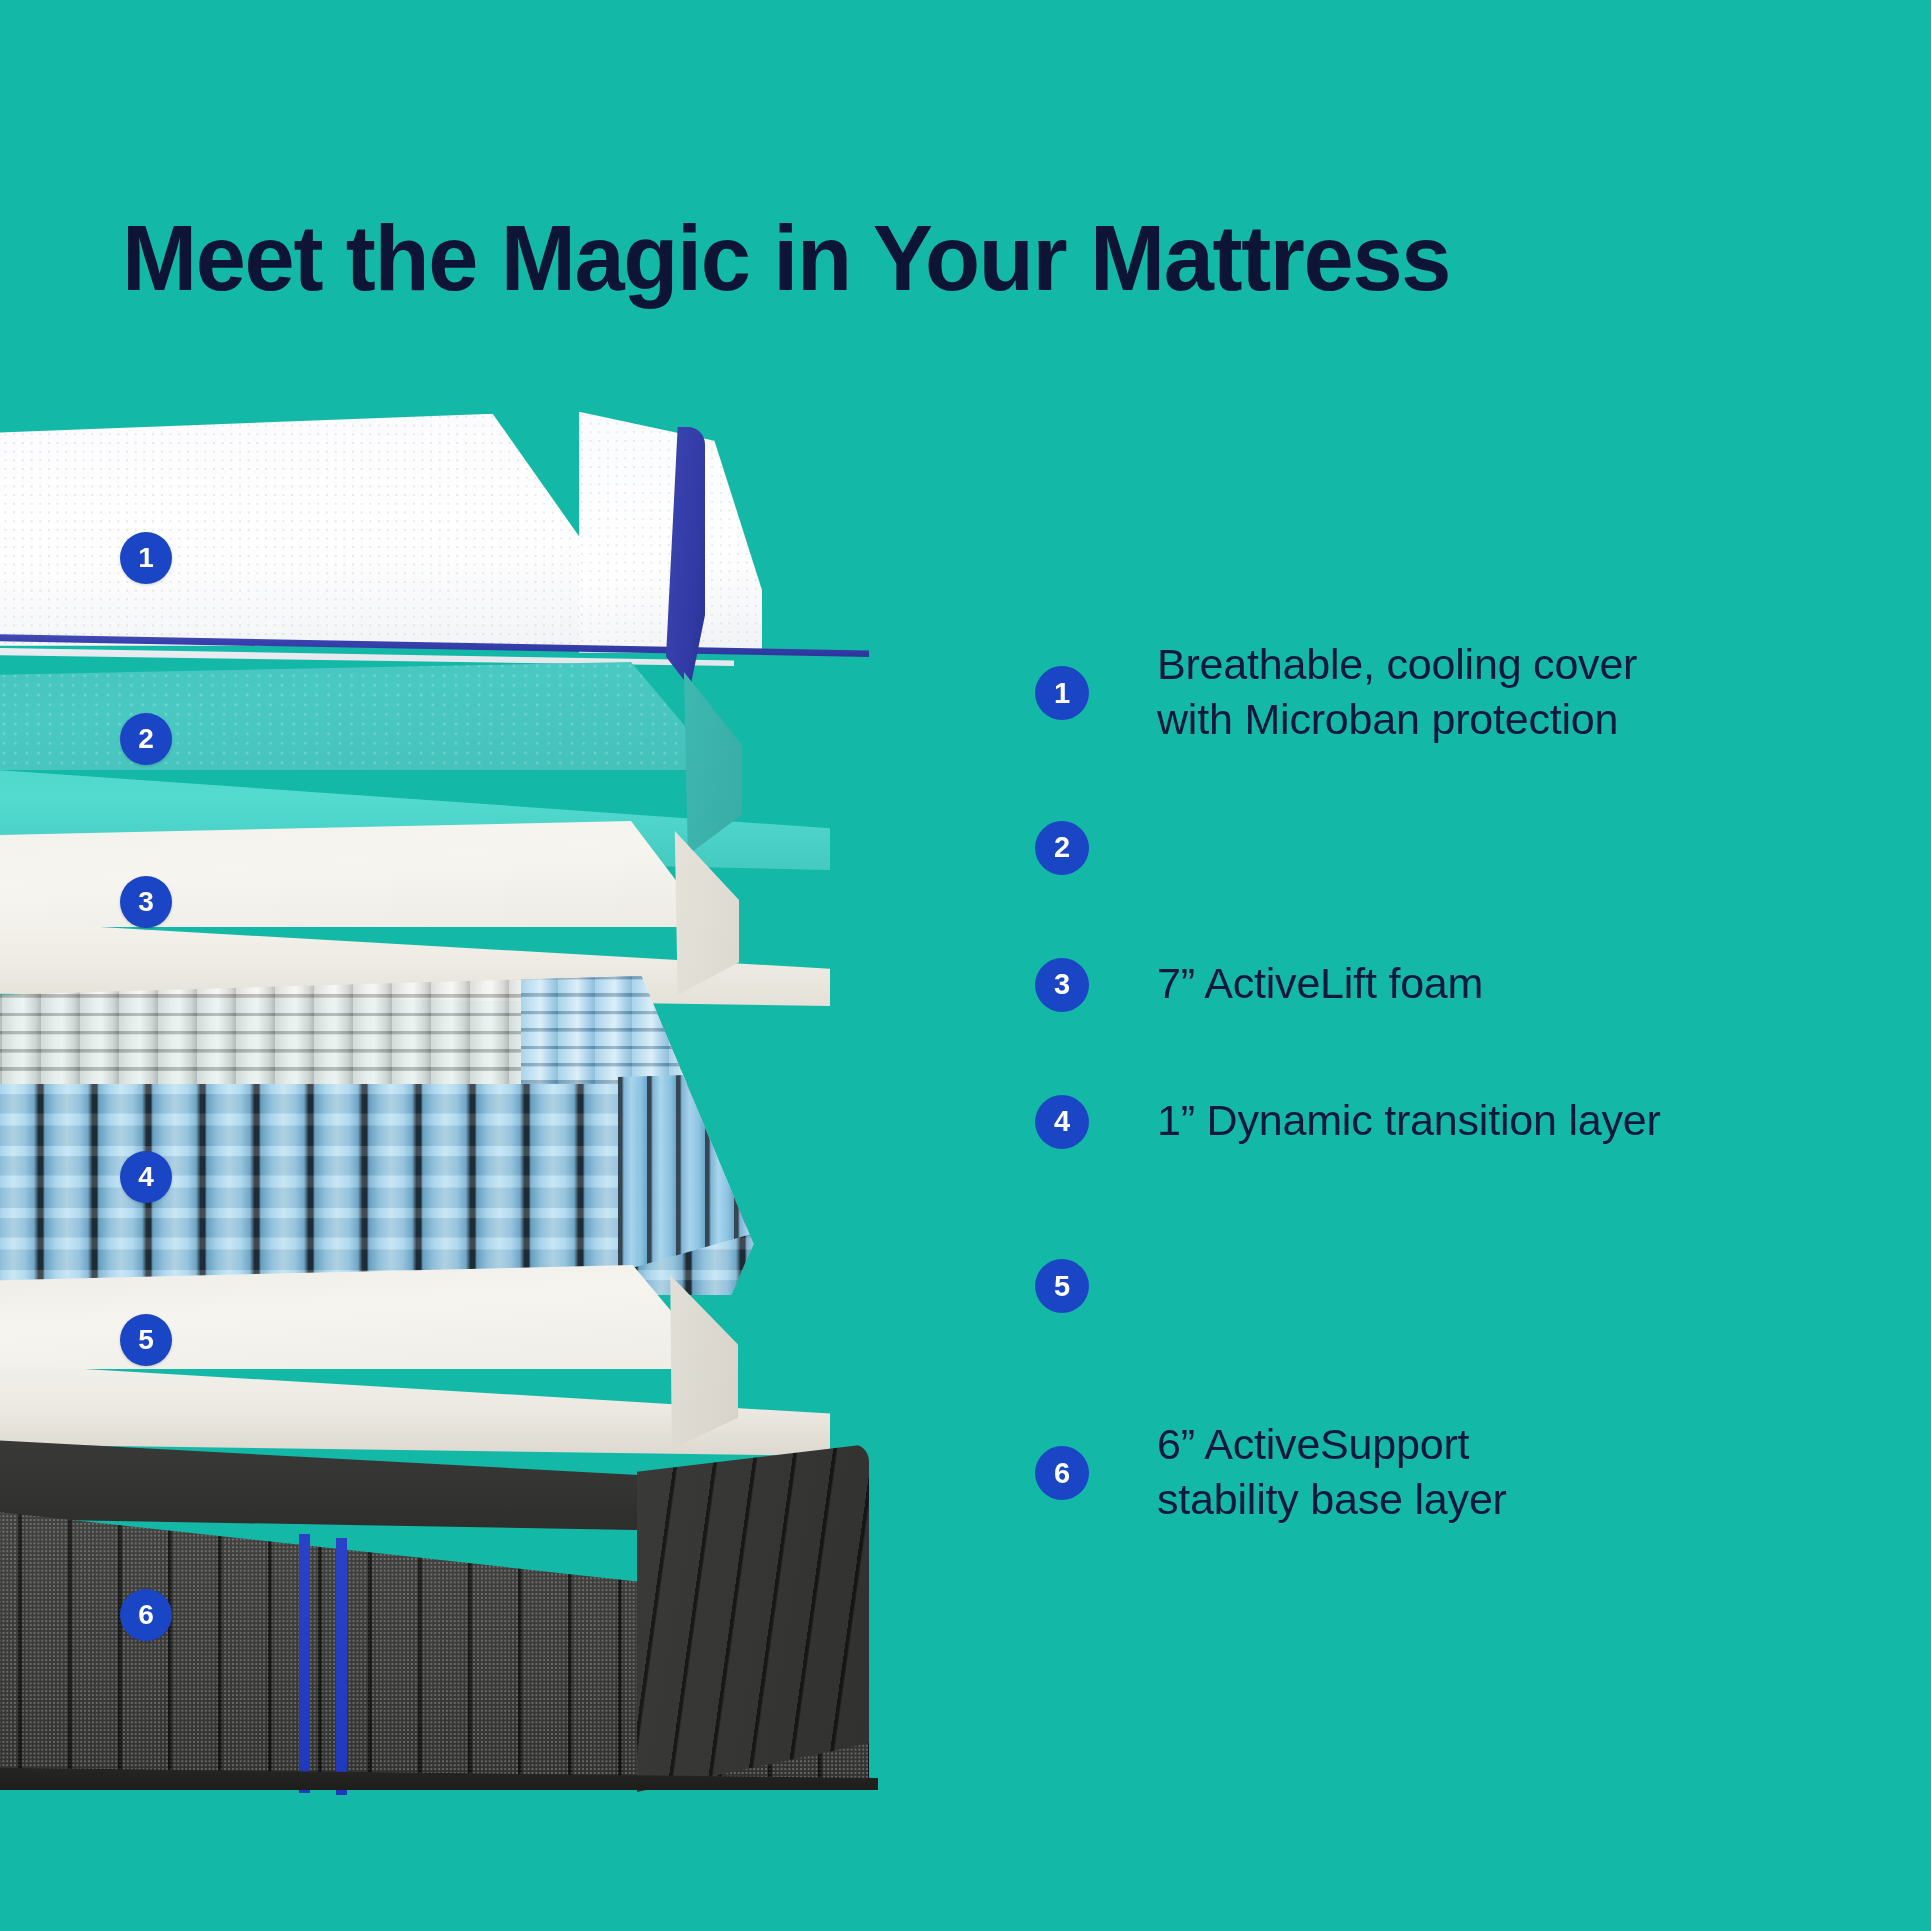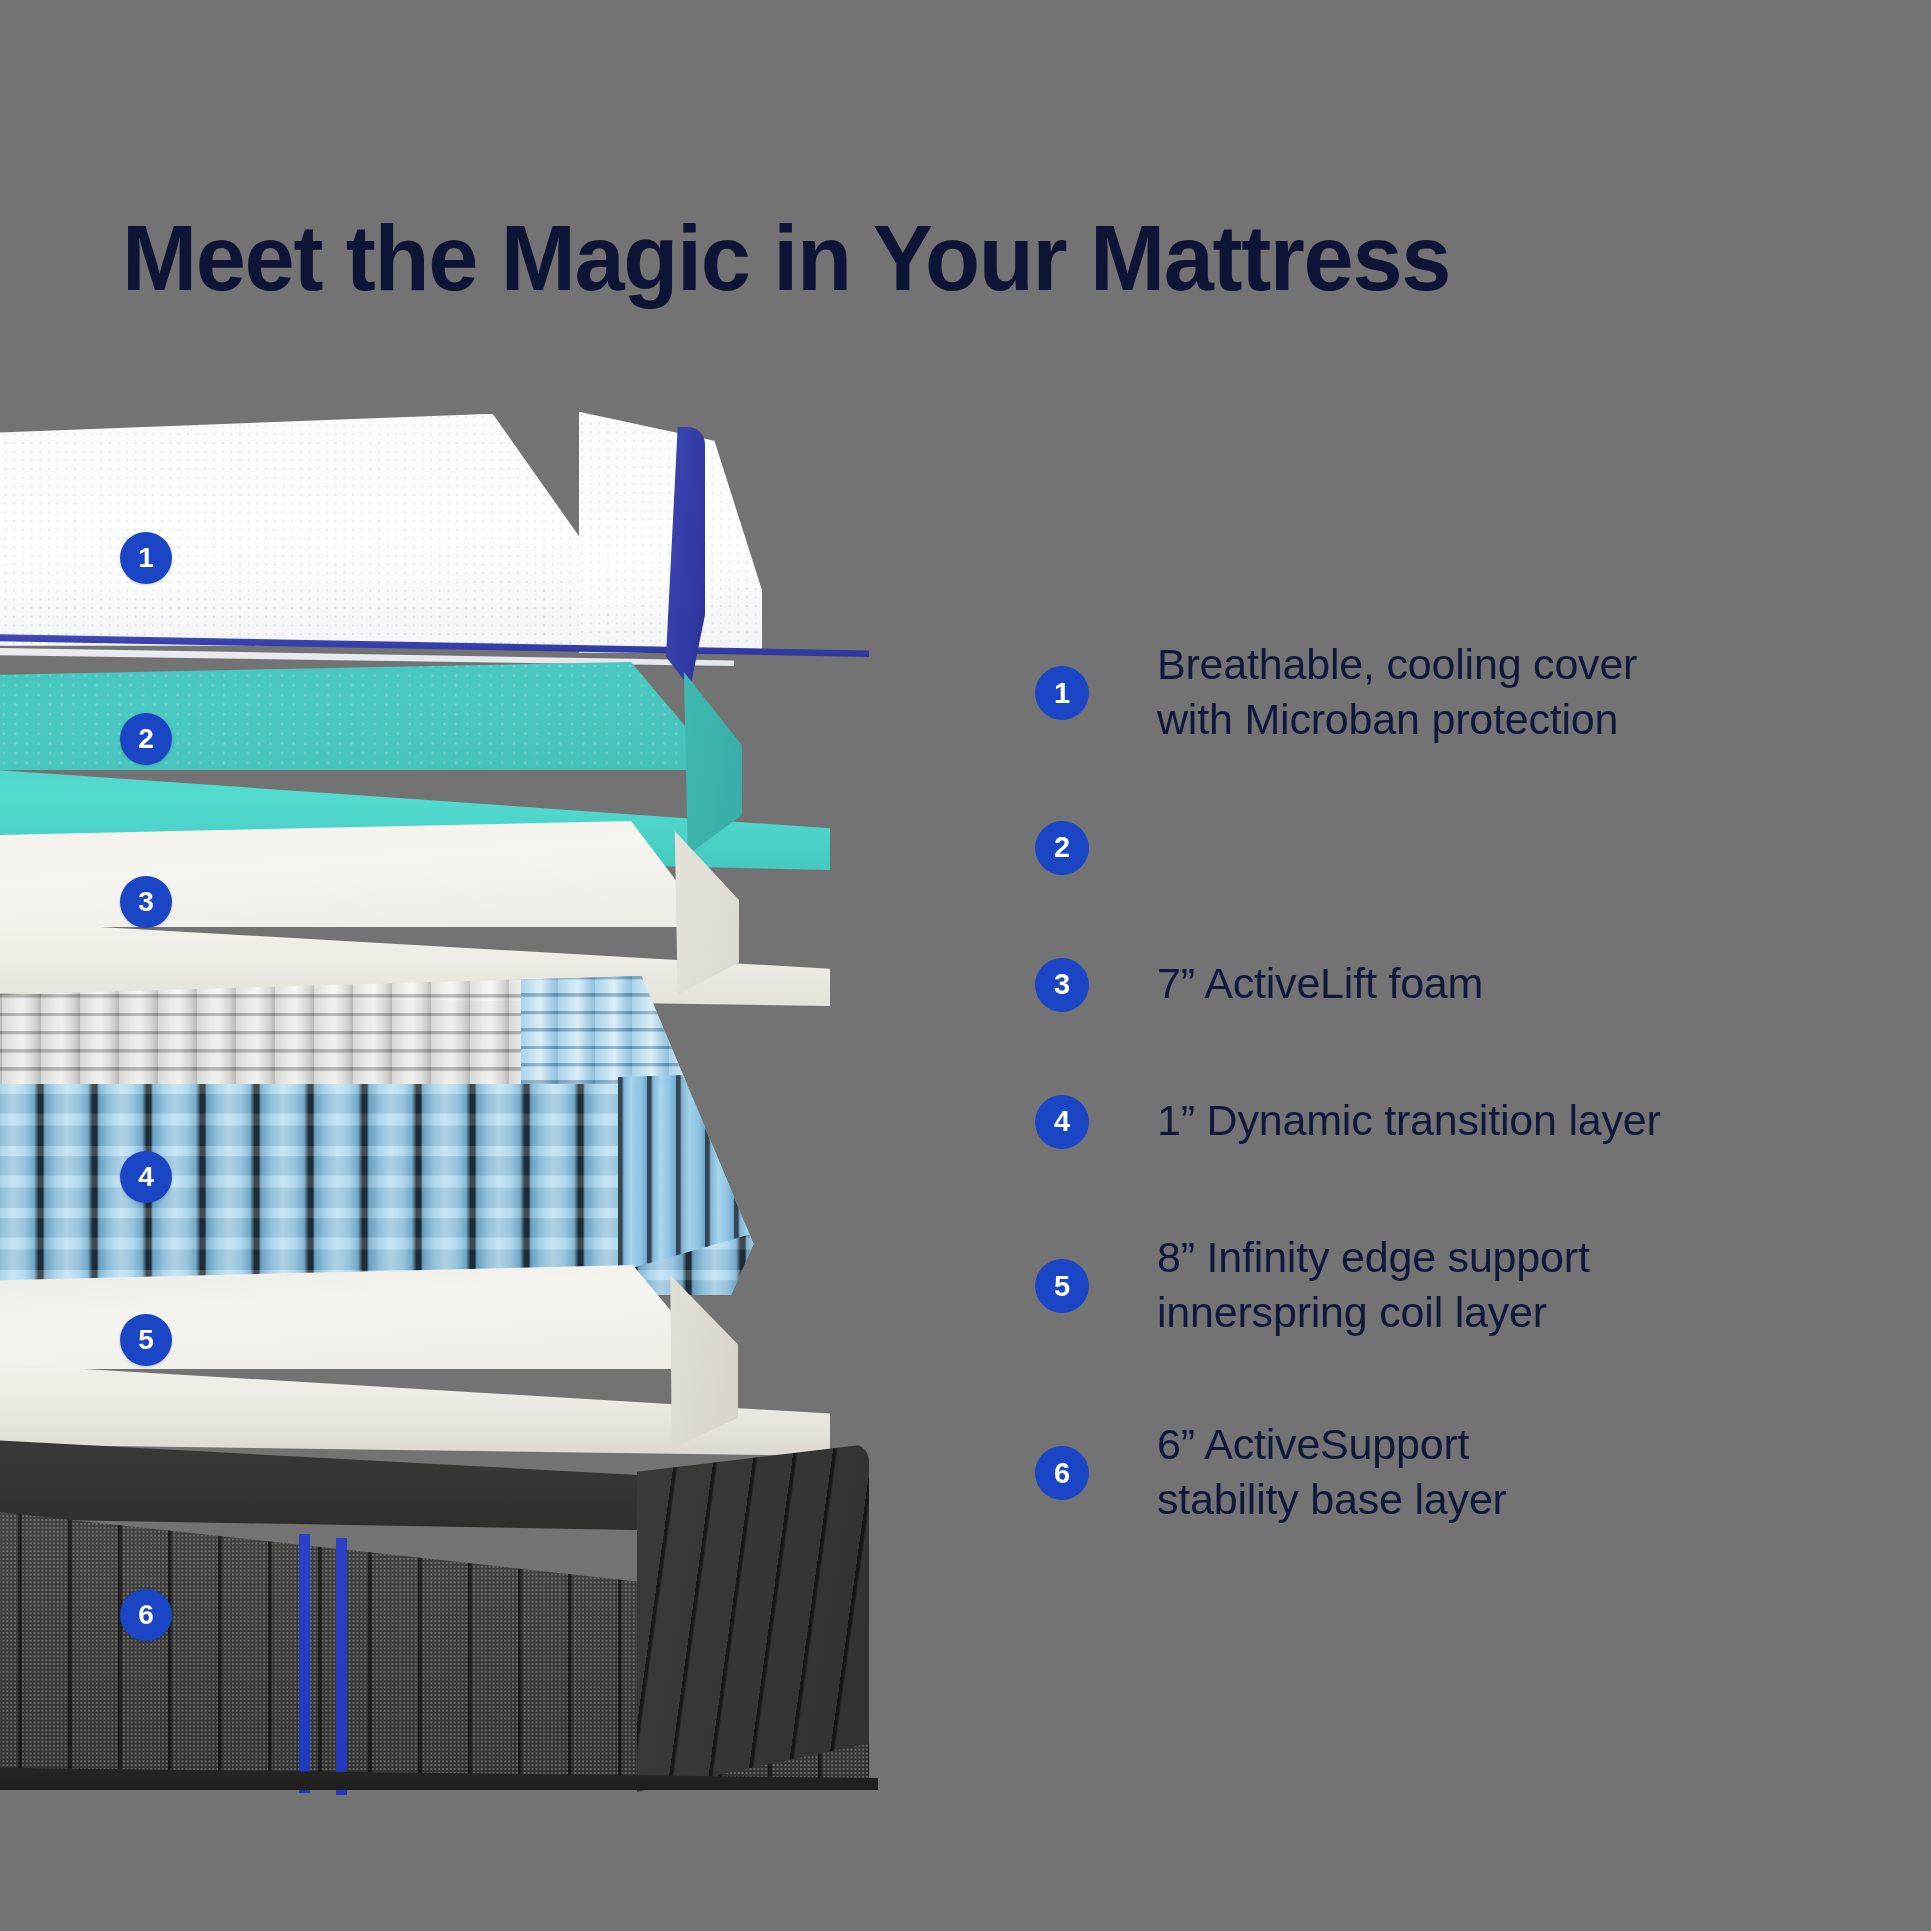"Meet the Magic in Your" #stage { background: #737373 -> #14b8a6 }
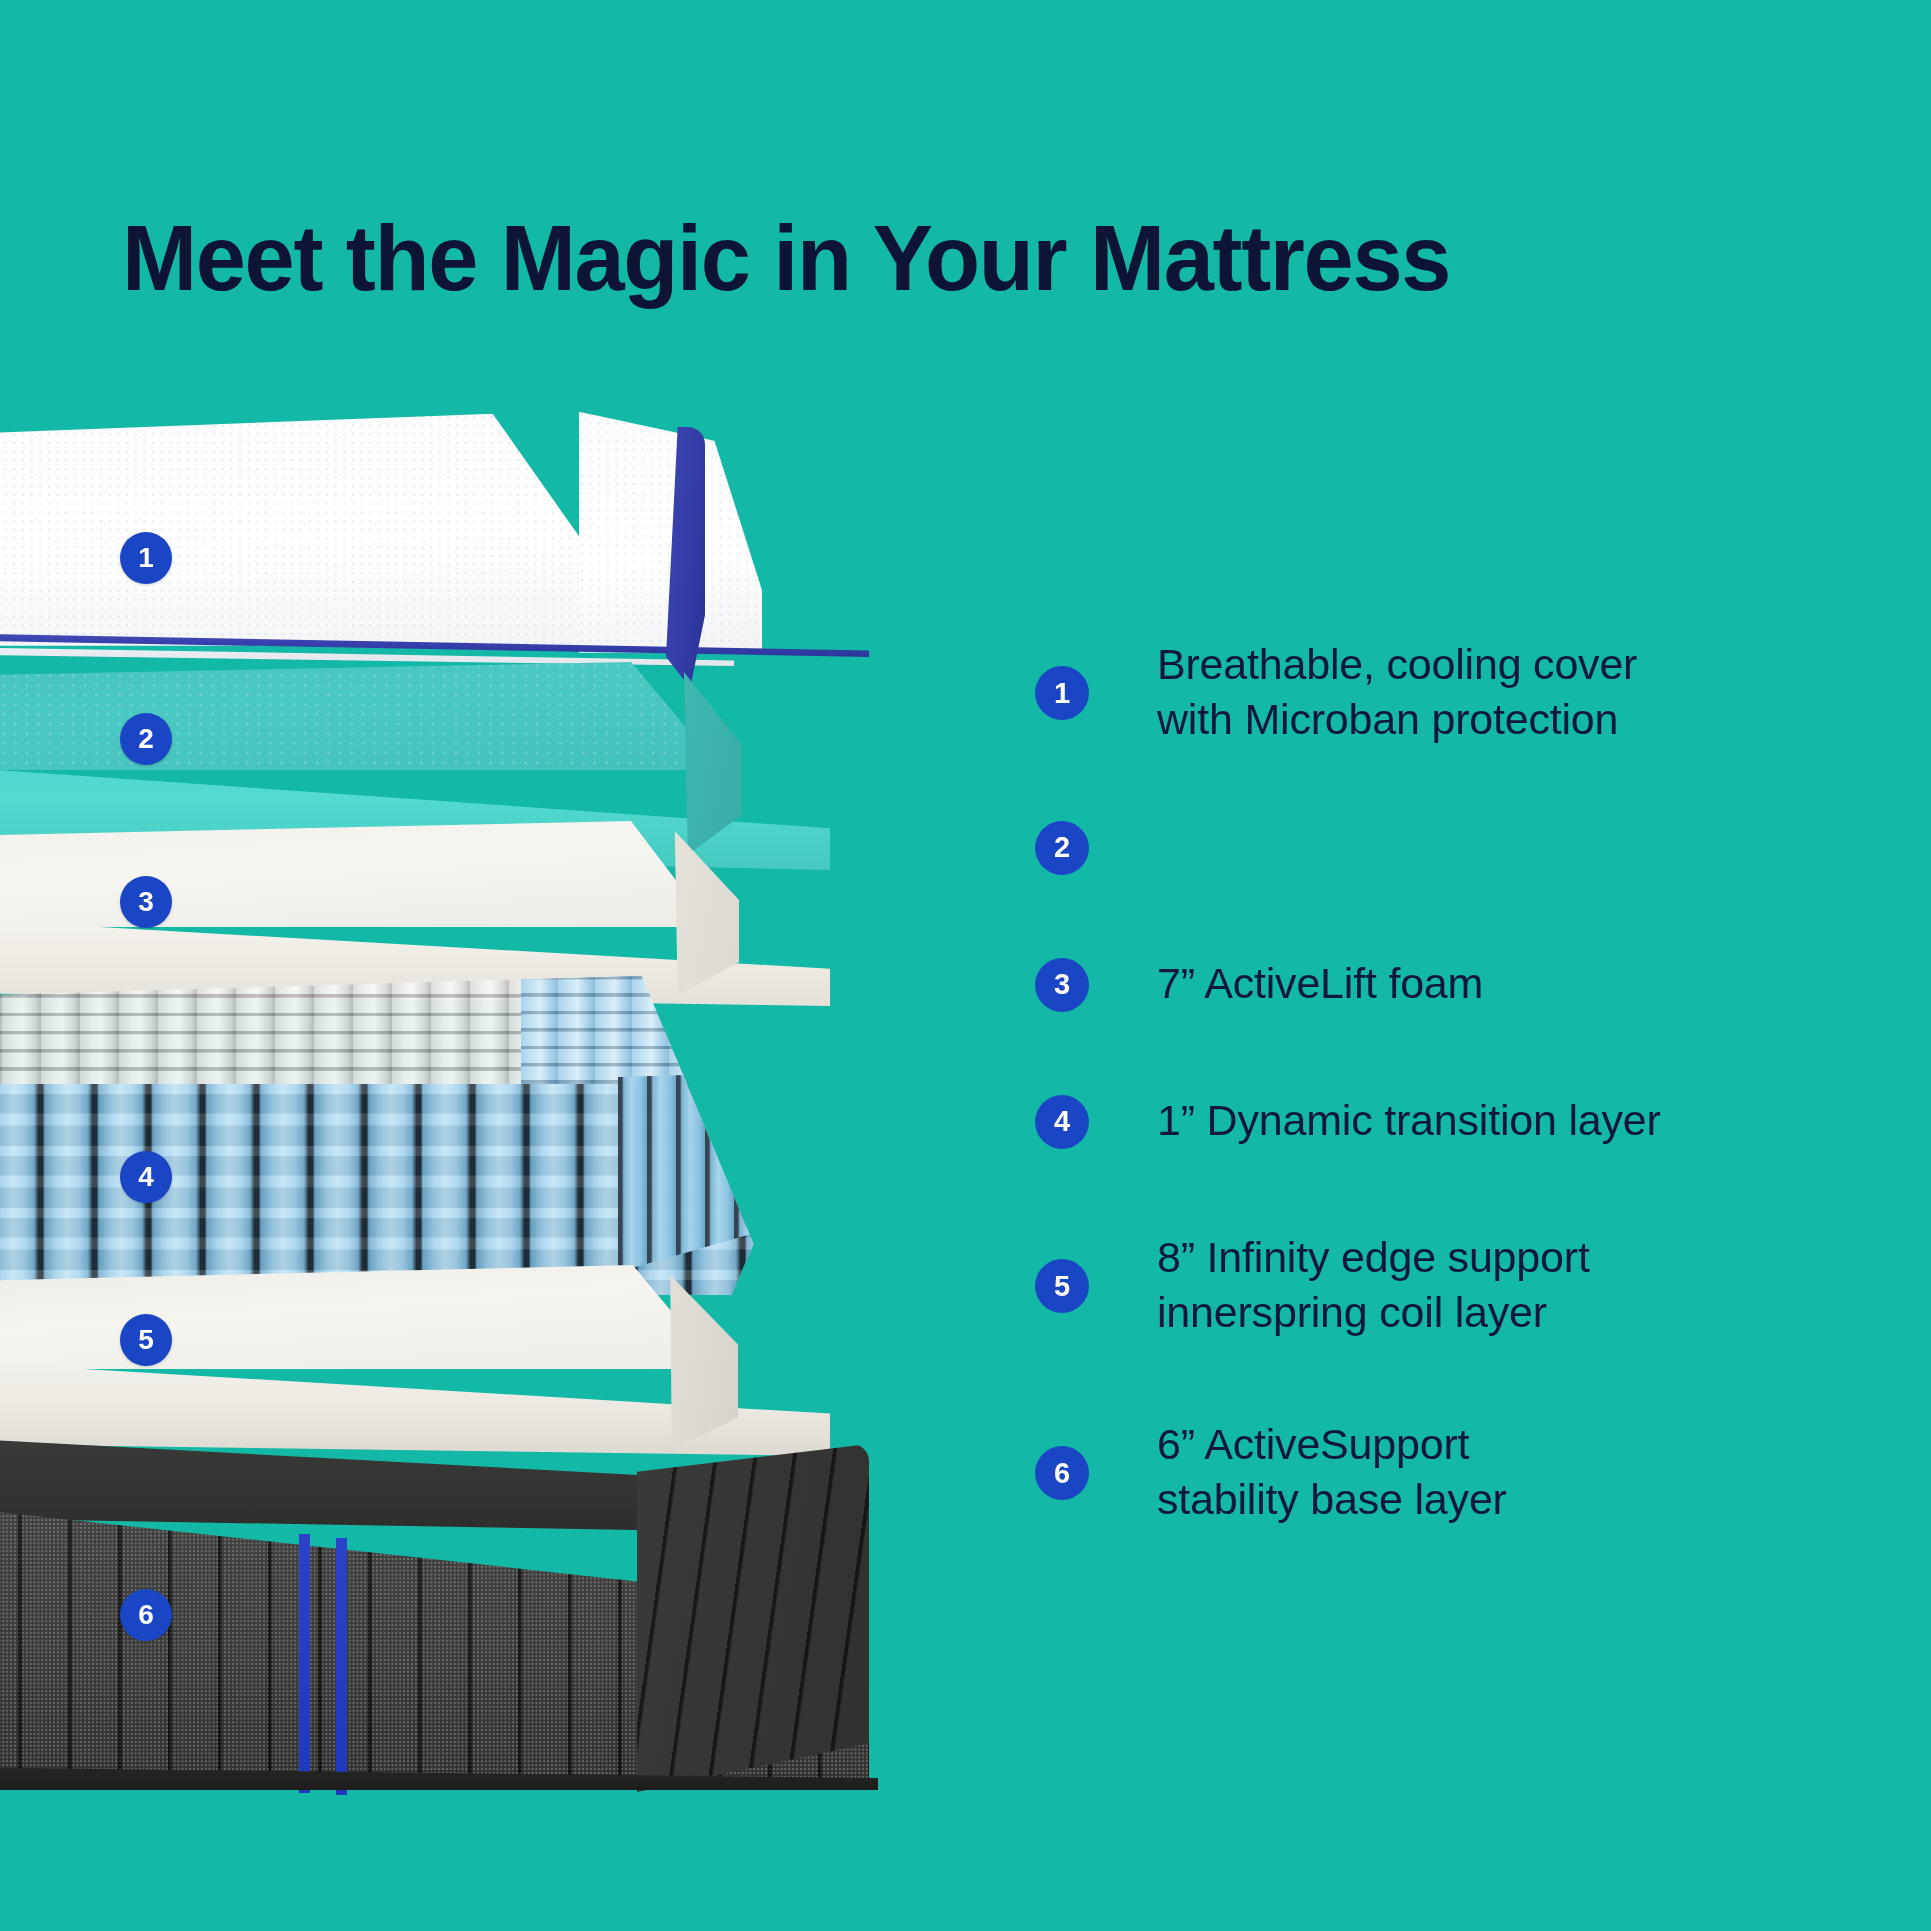"8” Infinity edge support" div.legend-text { html: <div>8” Infinity edge support innerspring coil layer</div> -> none }
